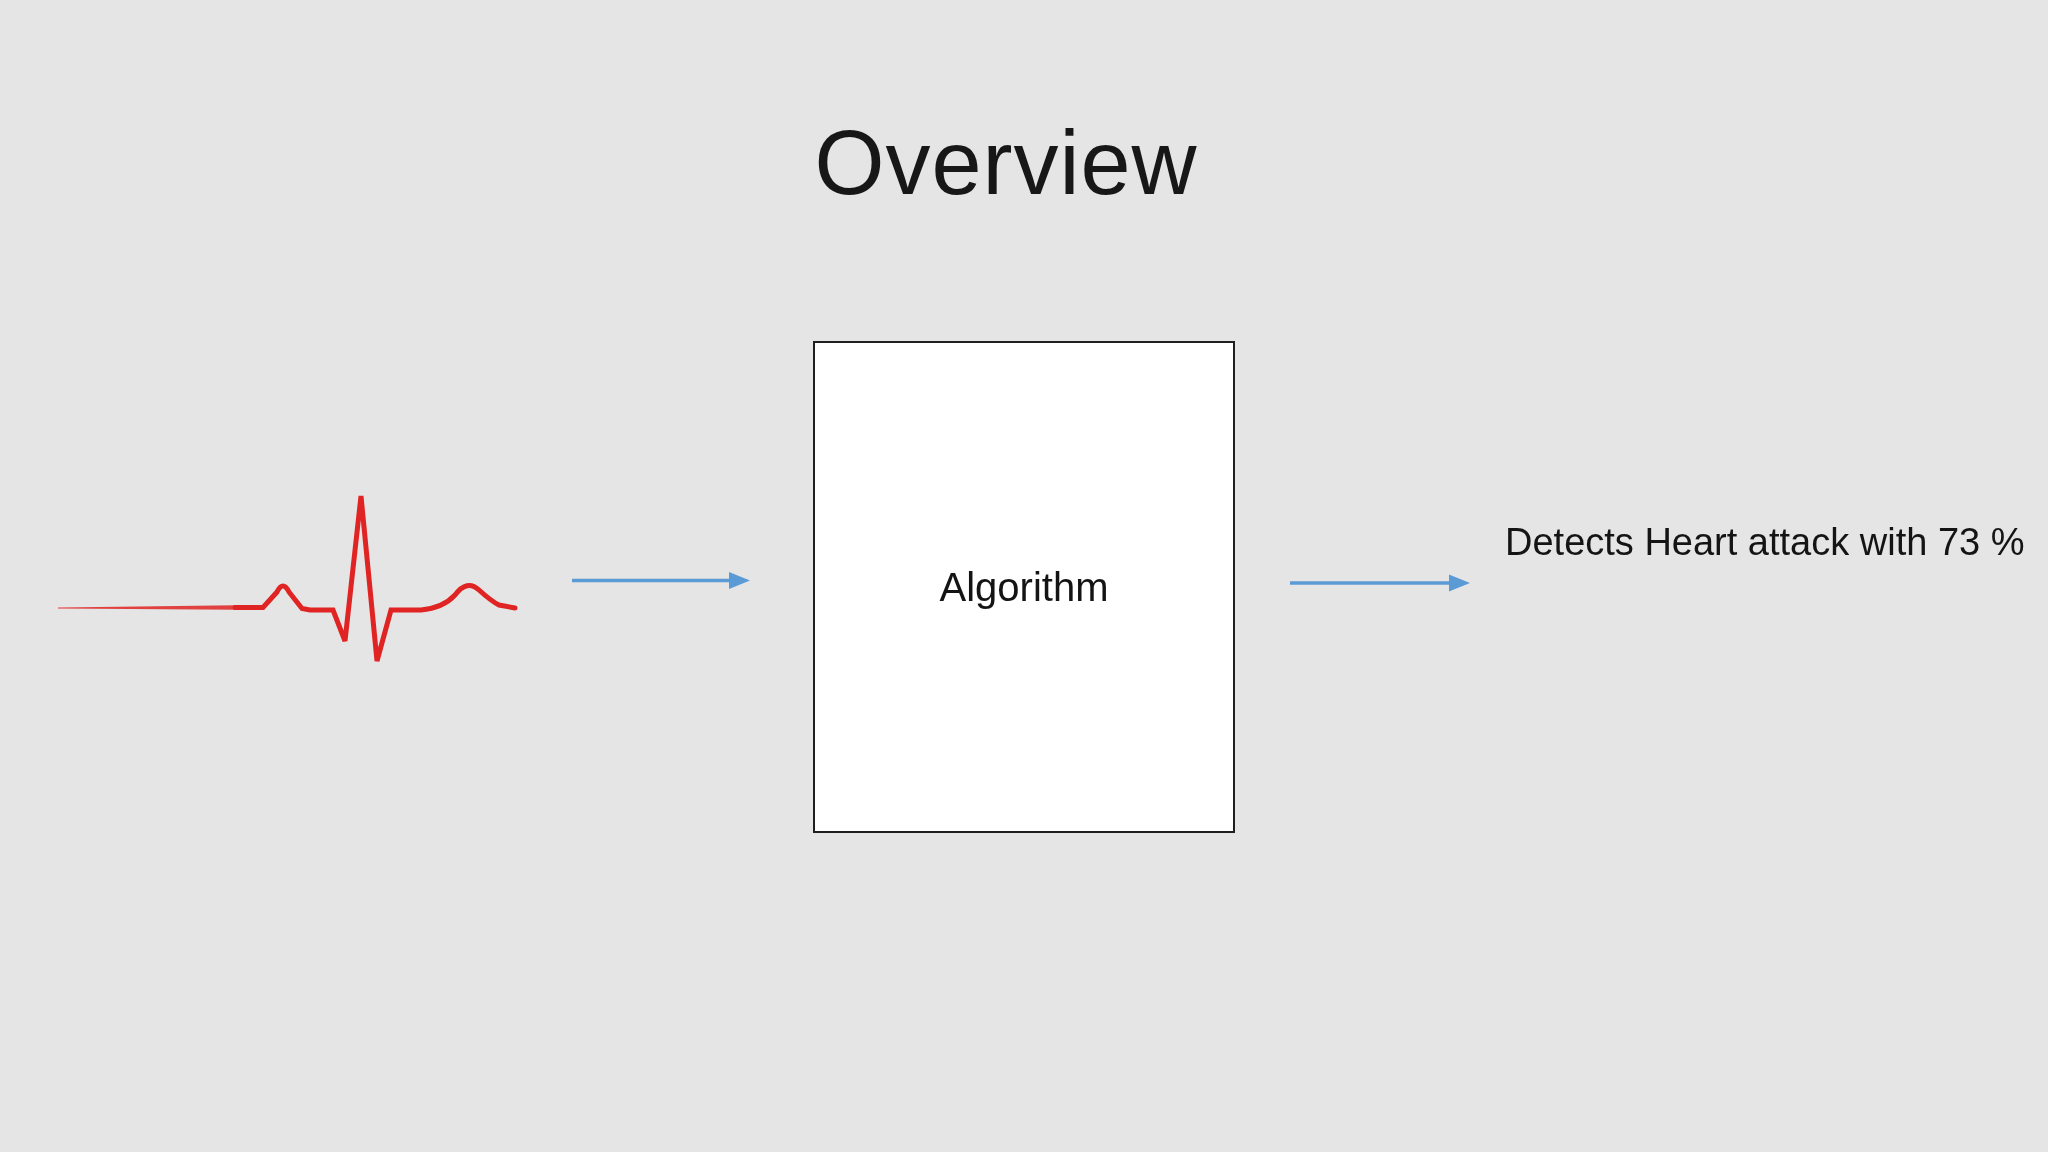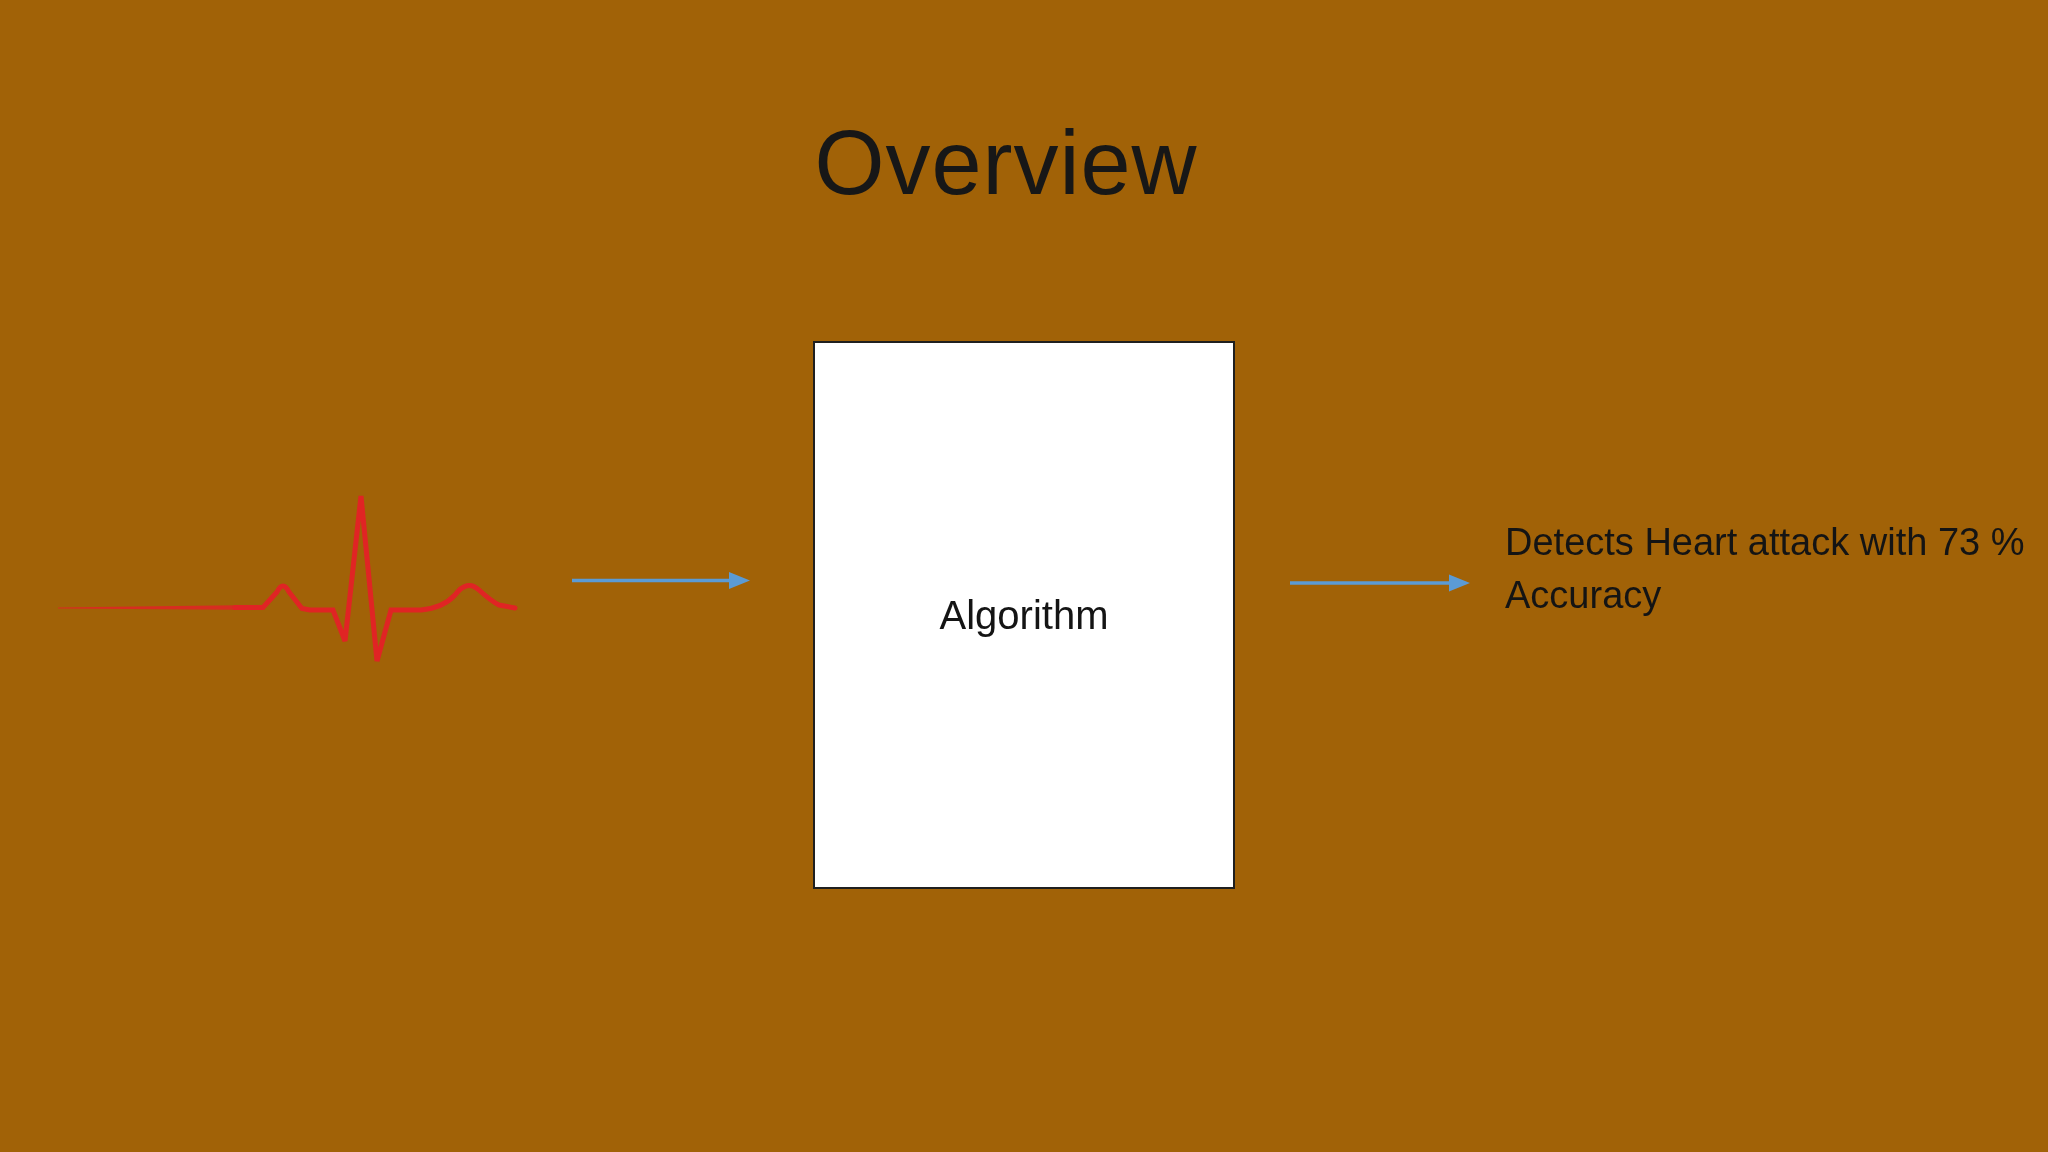"Overview" .slide { background: #a16207 -> #e5e5e5 }
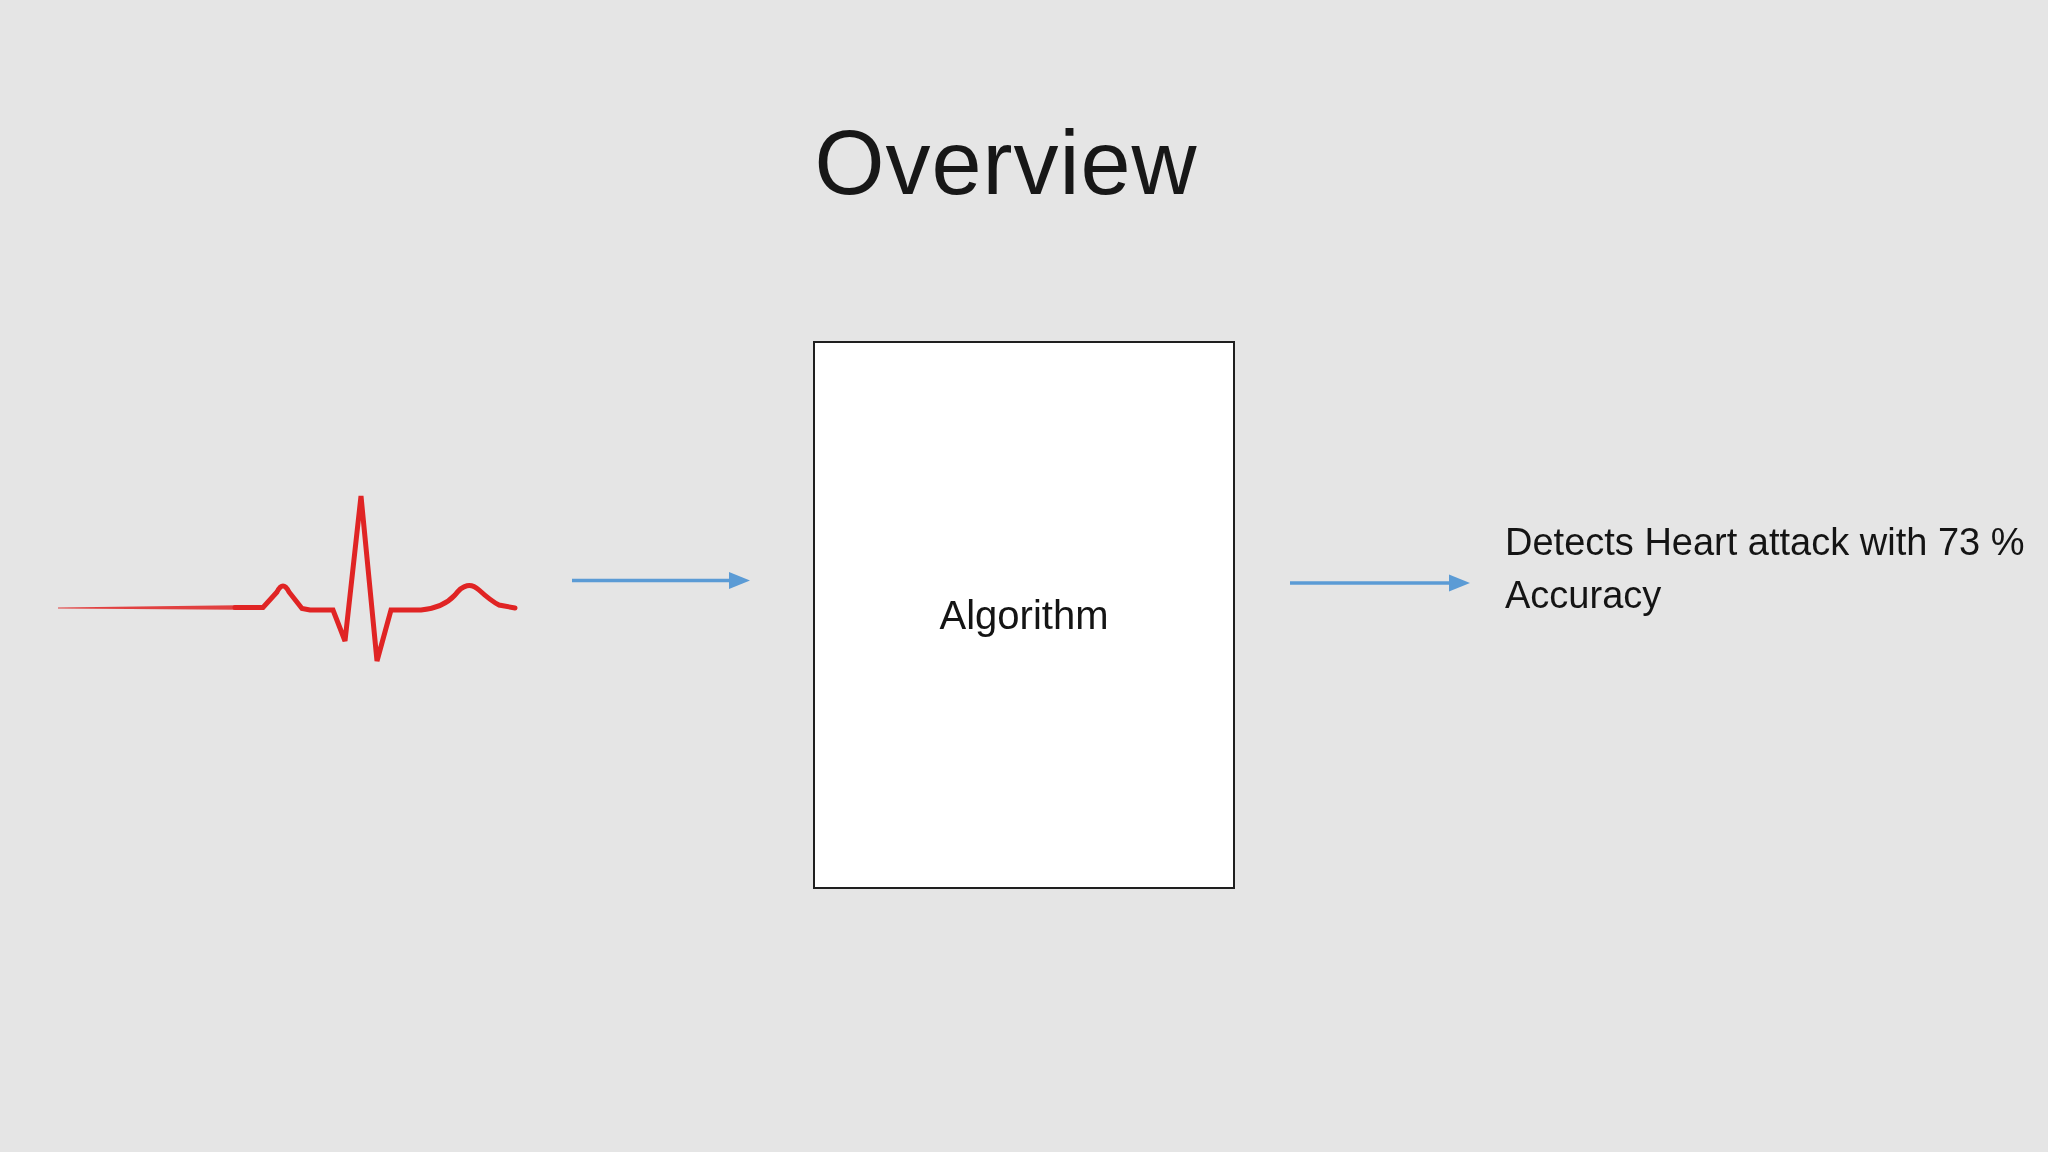"Algorithm" .algorithm-box { height: 548px -> 492px }
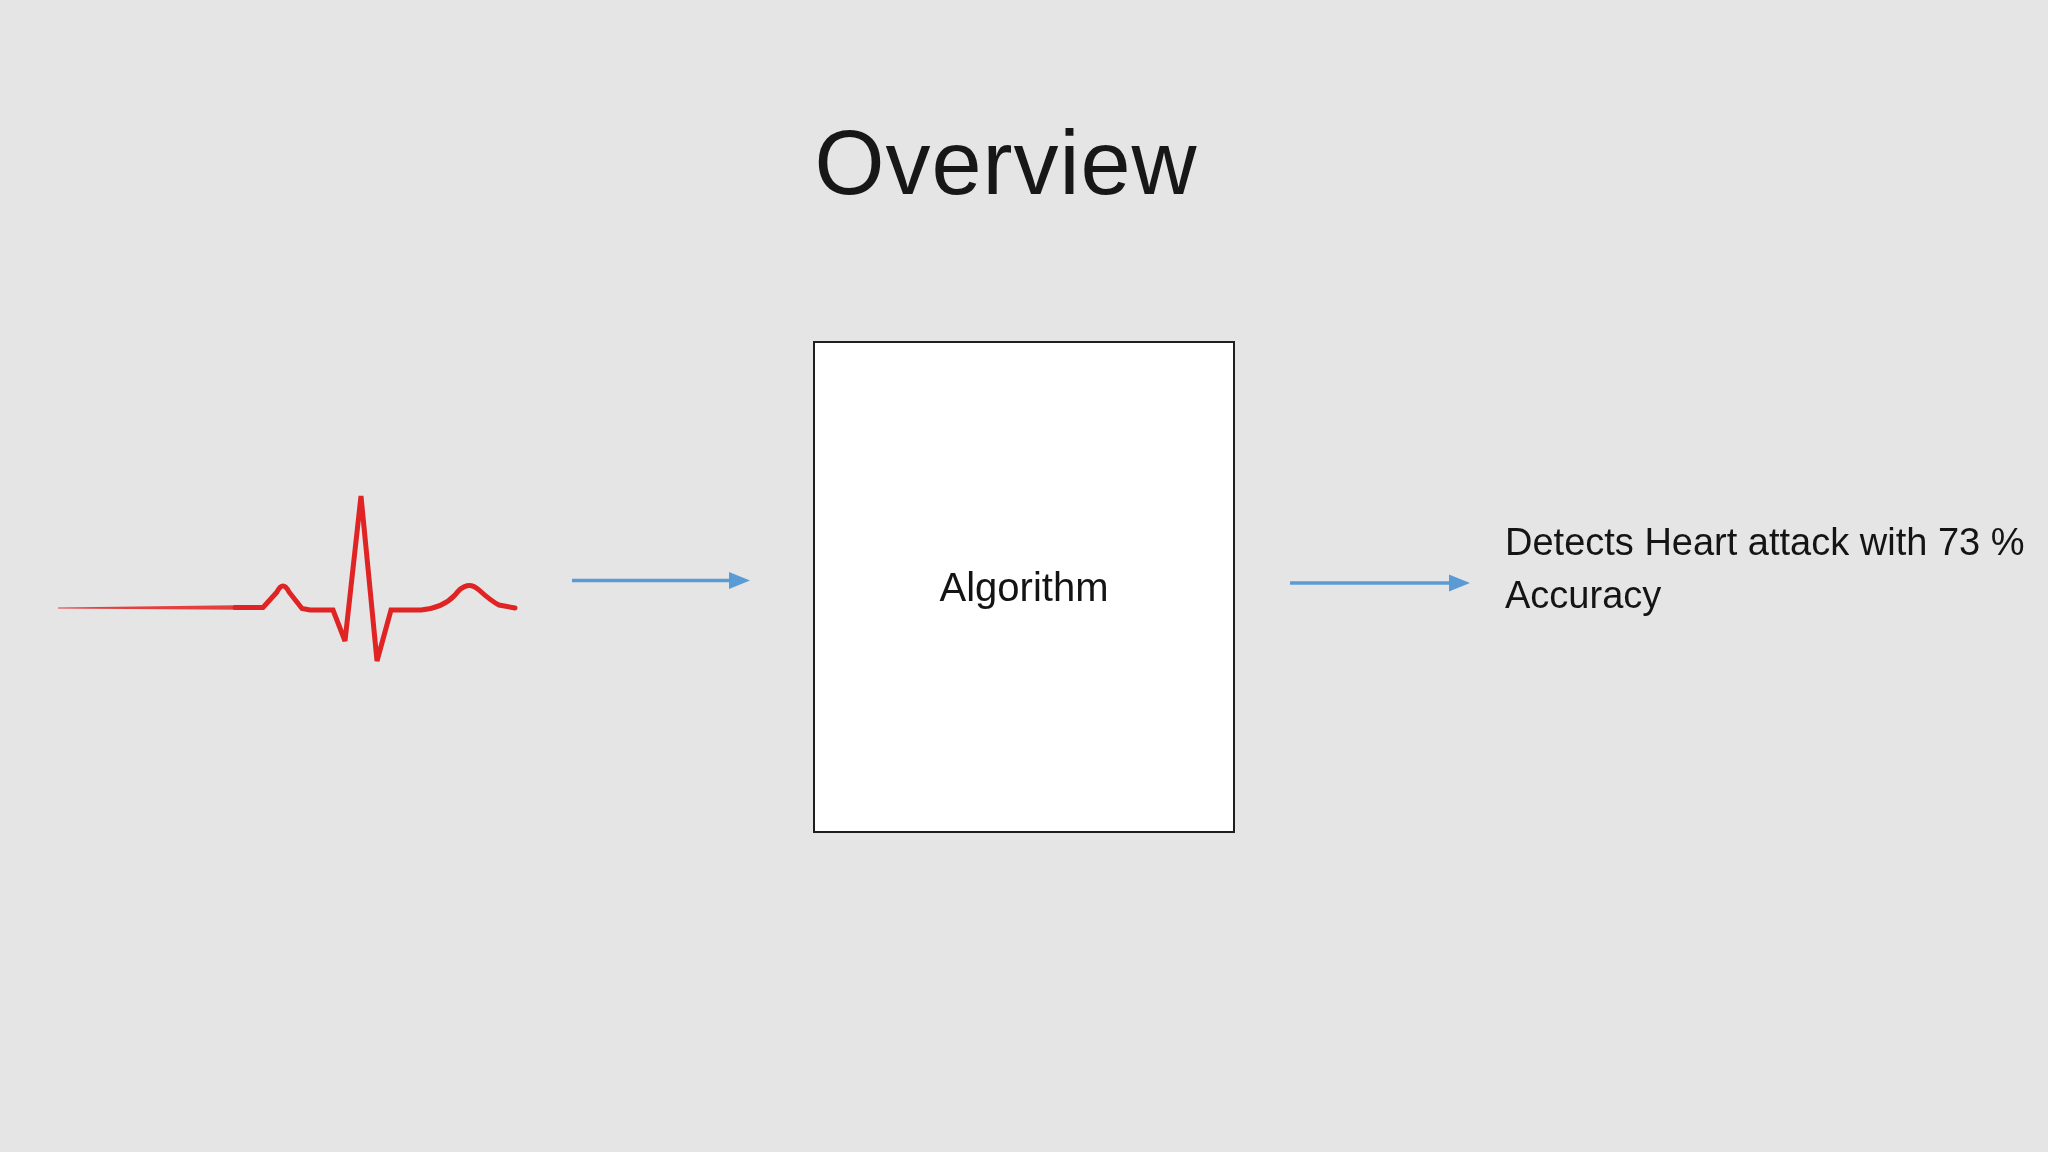"Accuracy" span.output-line { html: <span>Accuracy</span> -> none }
